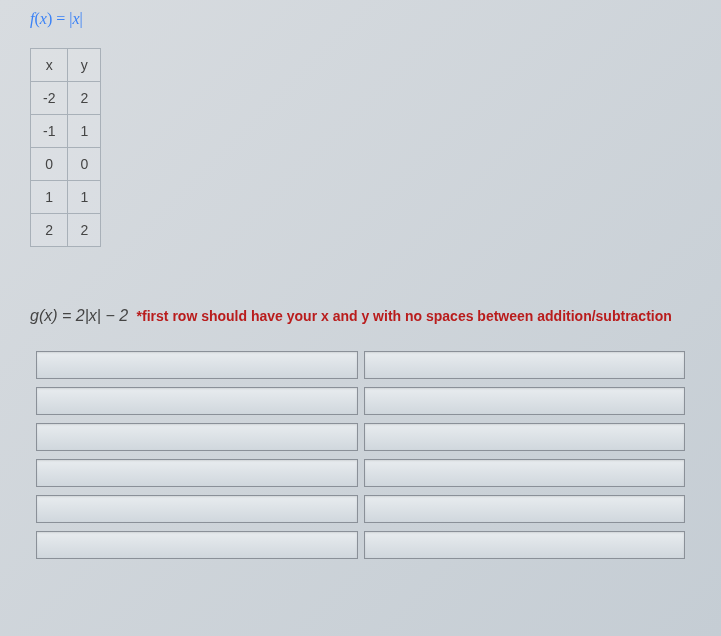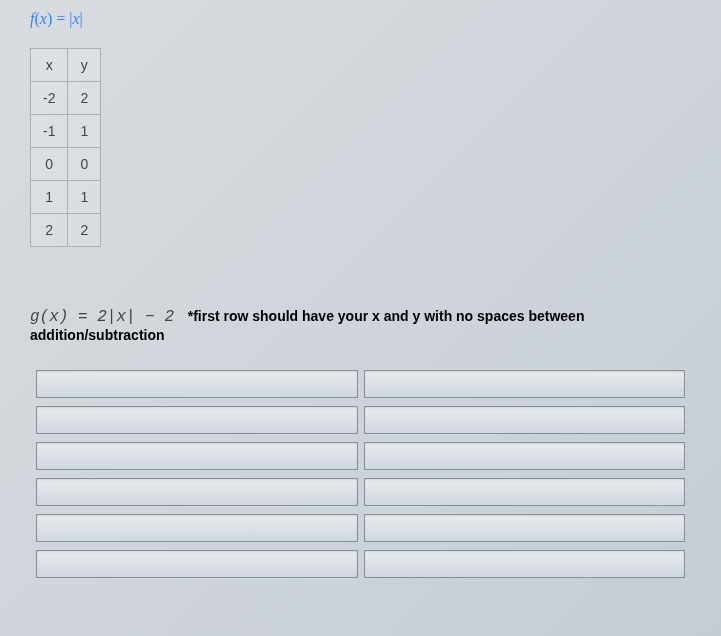"g(x) = 2|x| − 2" .second-equation { font-family: Liberation Mono, monospace -> Liberation Sans, sans-serif }
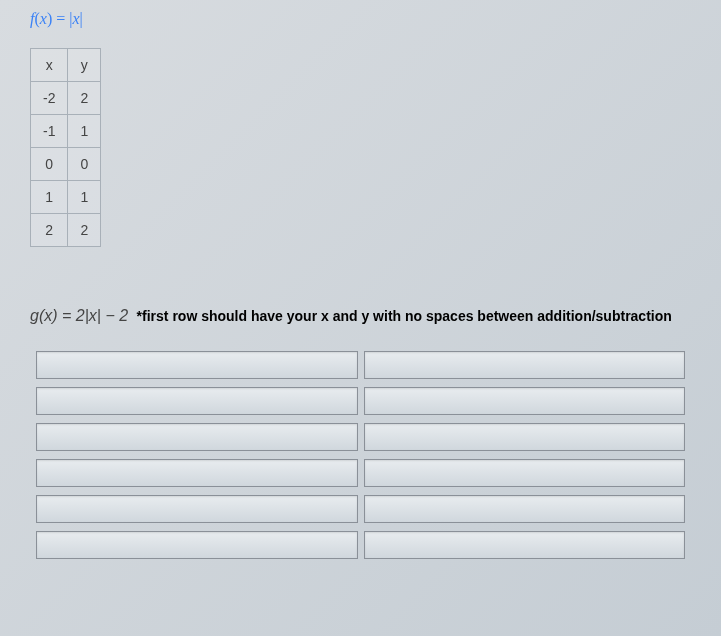"*first row should have your" .hint-text { color: #000000 -> #b91c1c }
